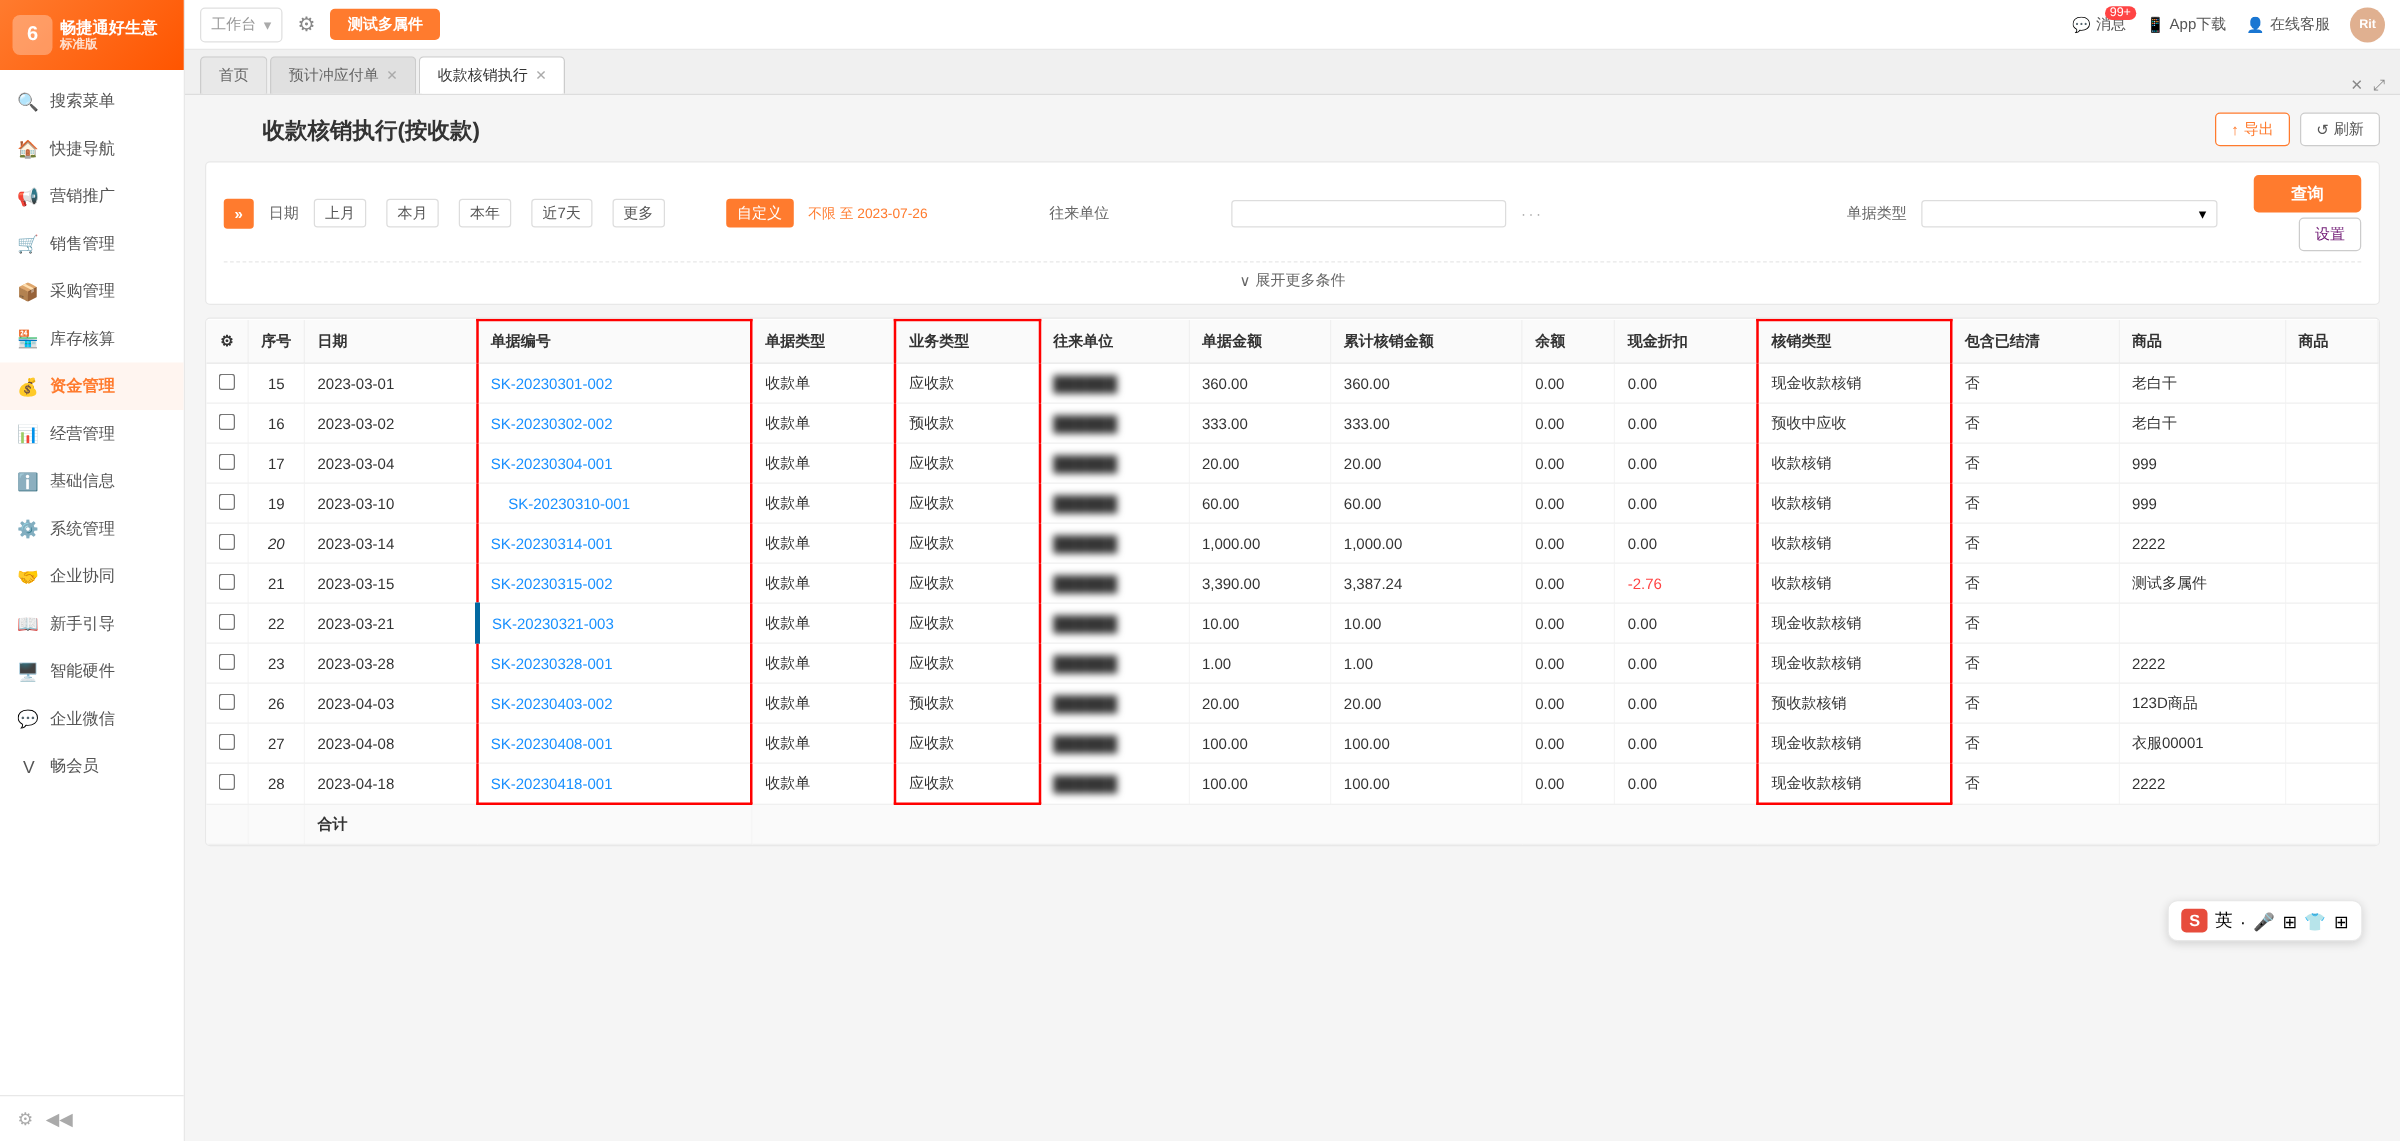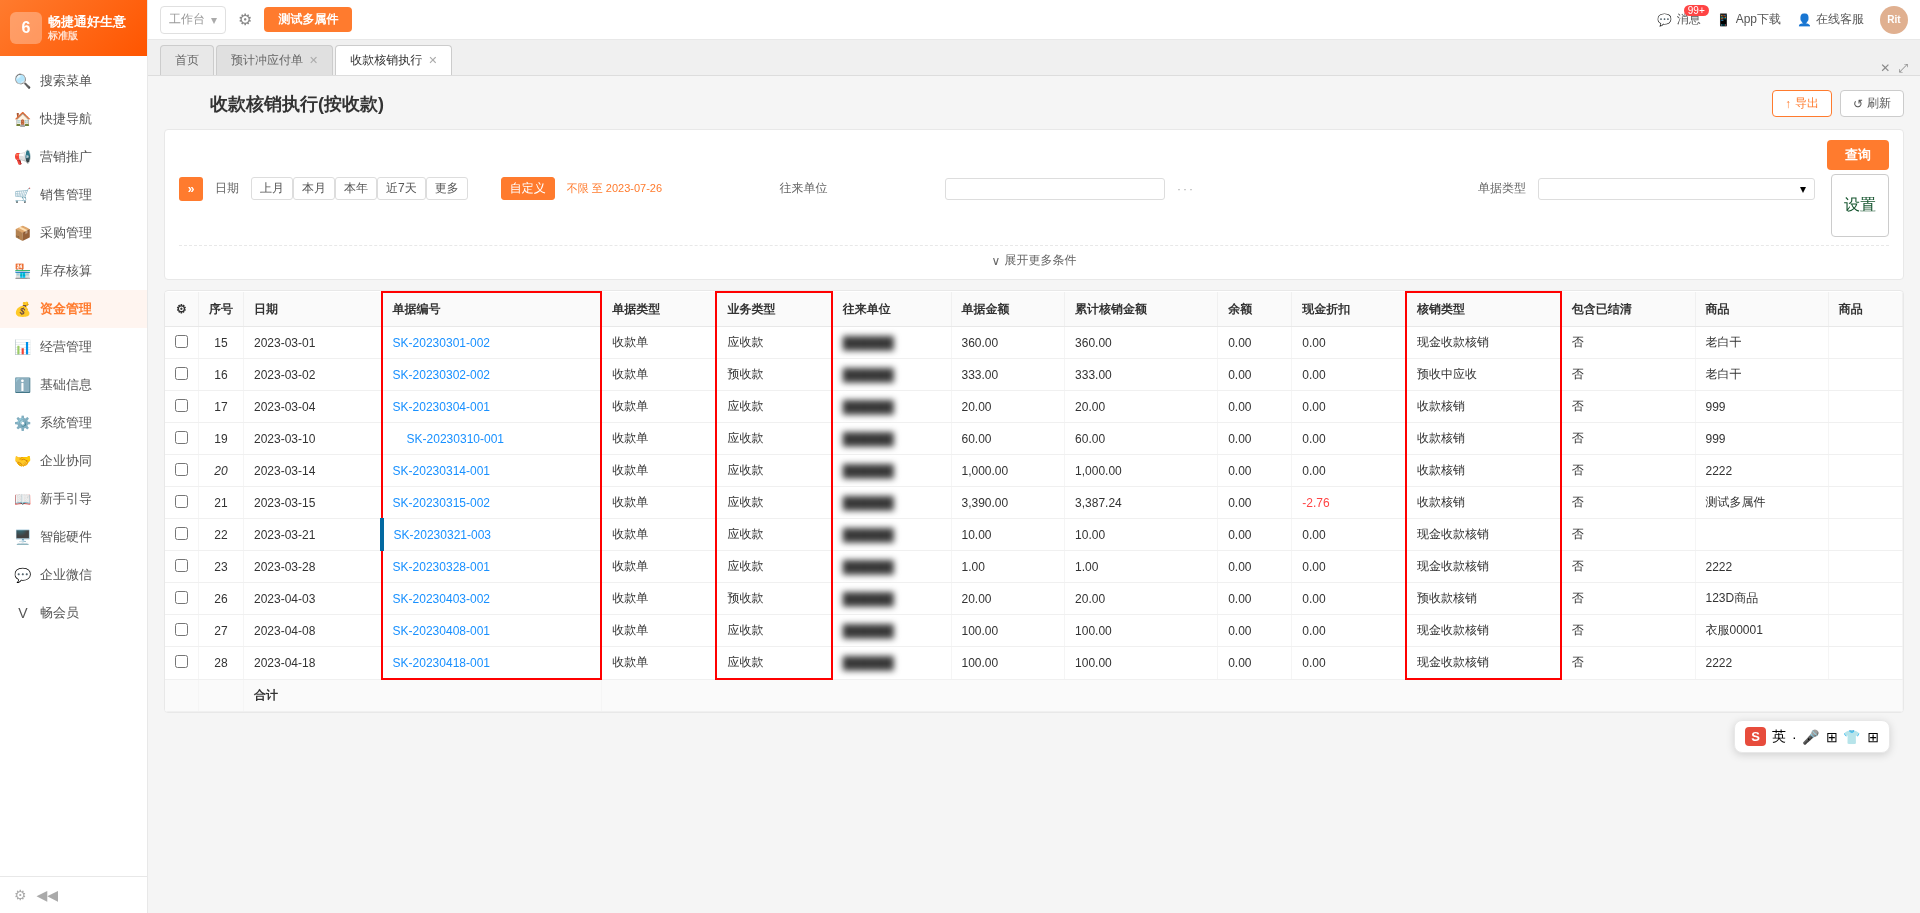"查询" .btn-query { margin-left: none -> 17px; padding: 6px 18px -> 6px 30px }
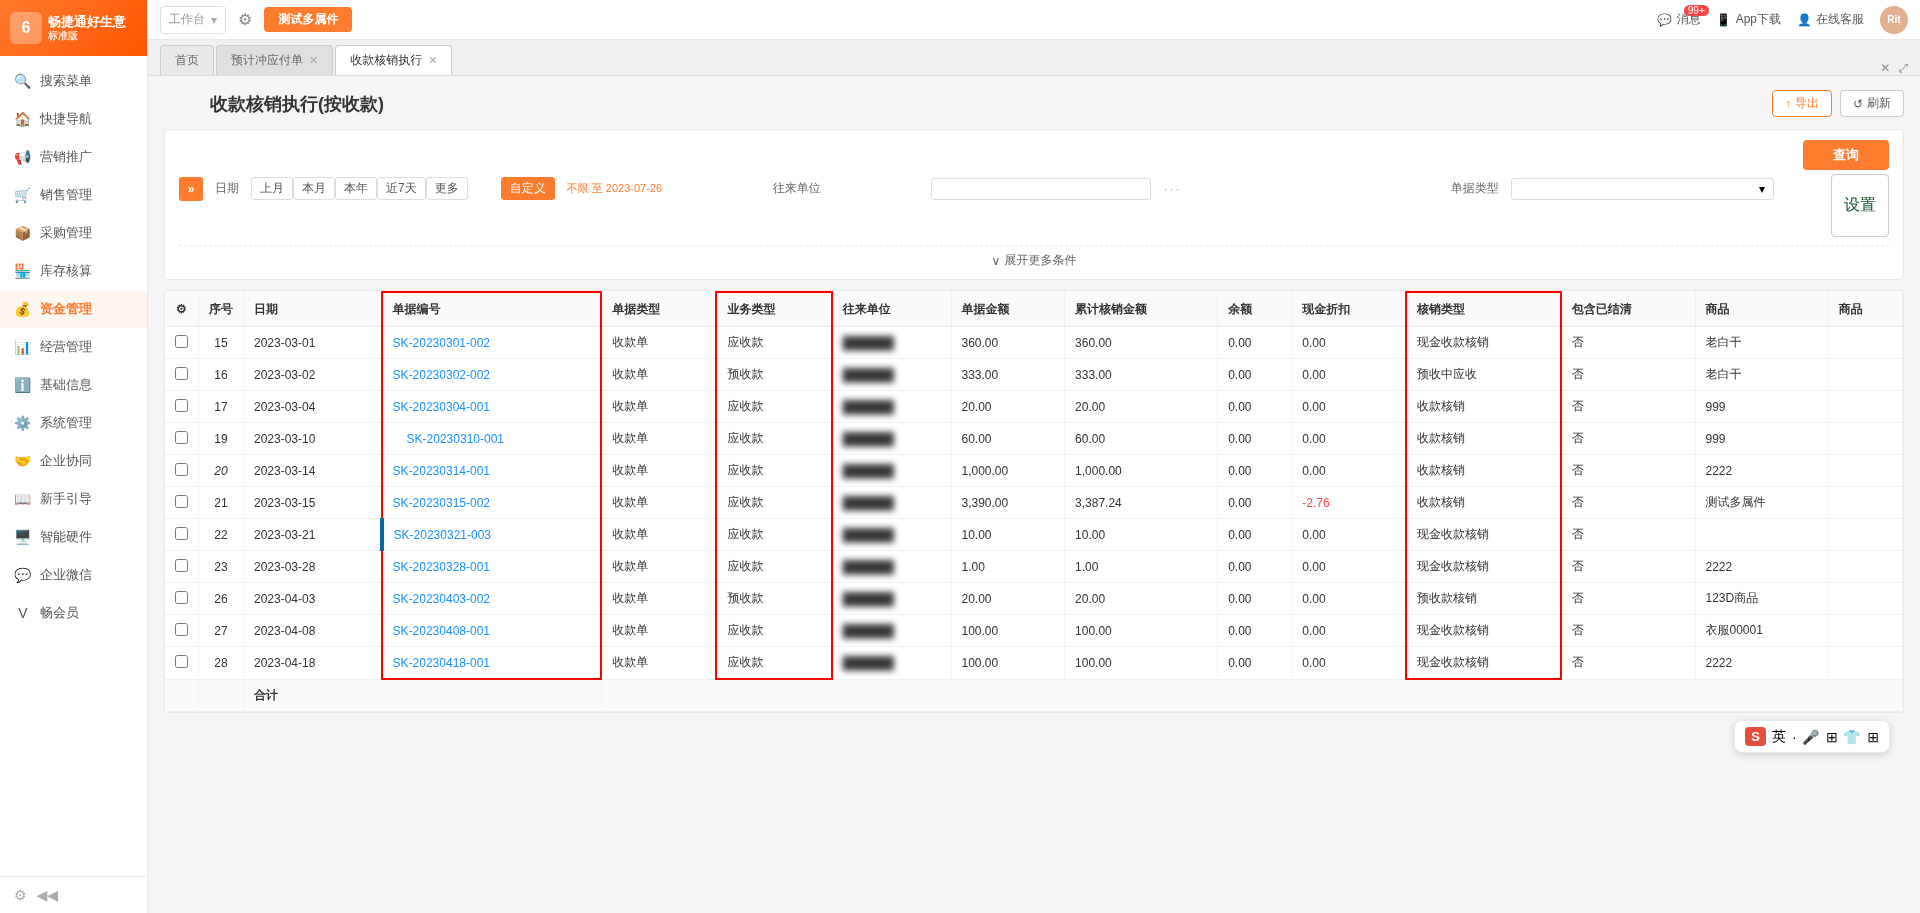"上月" .filter-date-btns { gap: 0 -> 16px }
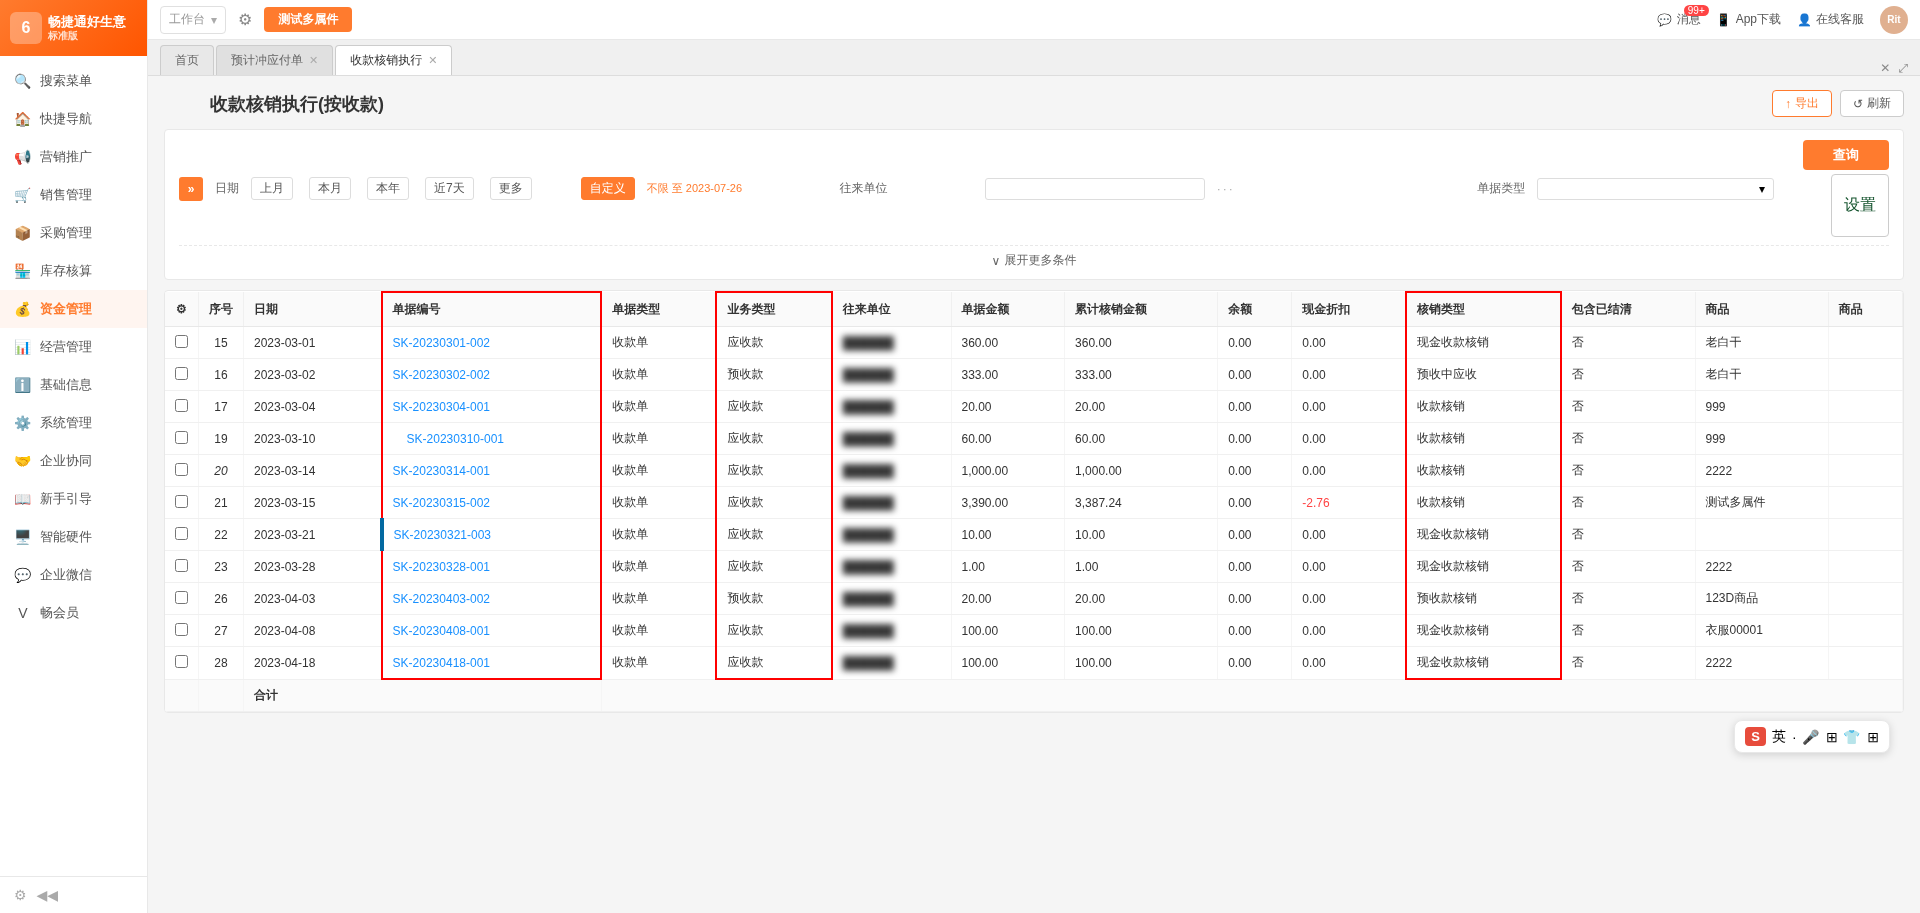"设置" .btn-settings { color: #14532d -> #701a75; font-size: 16px -> 12px; padding: 20px 12px -> 4px 12px }
